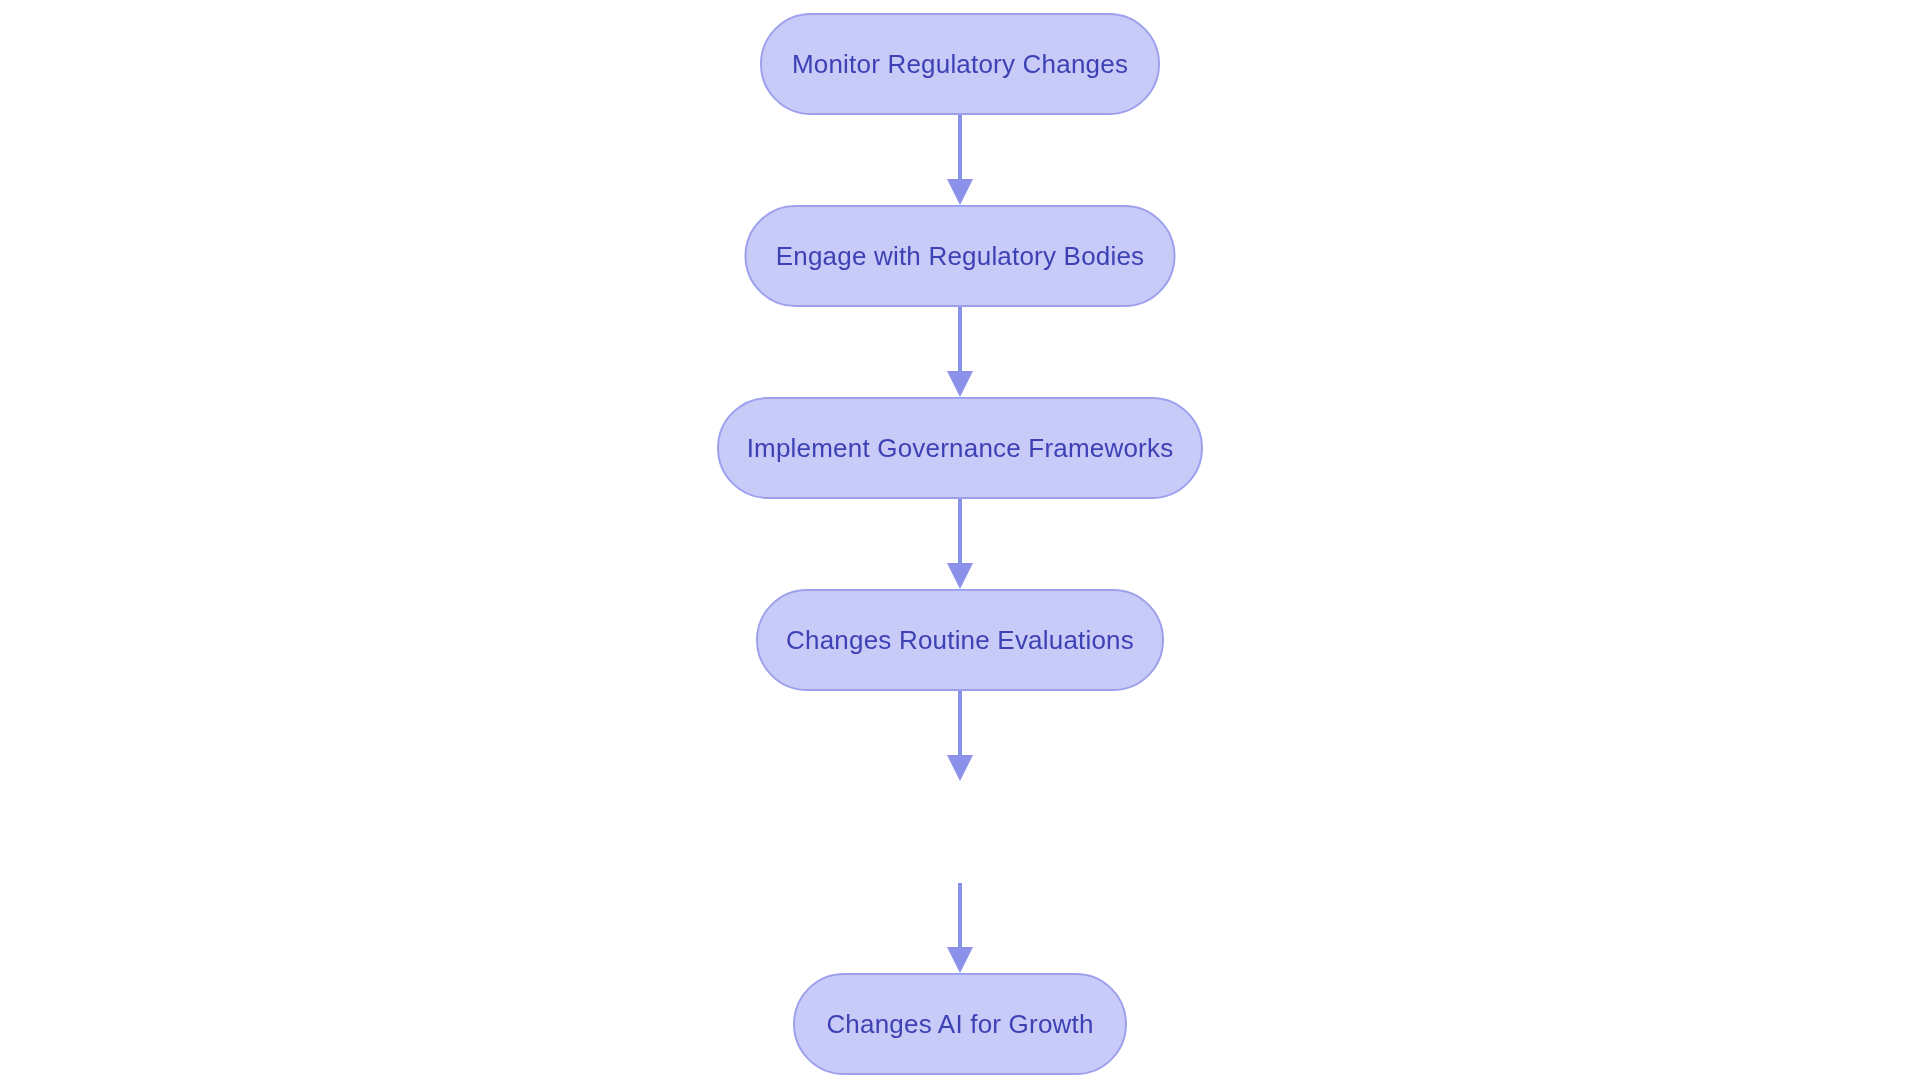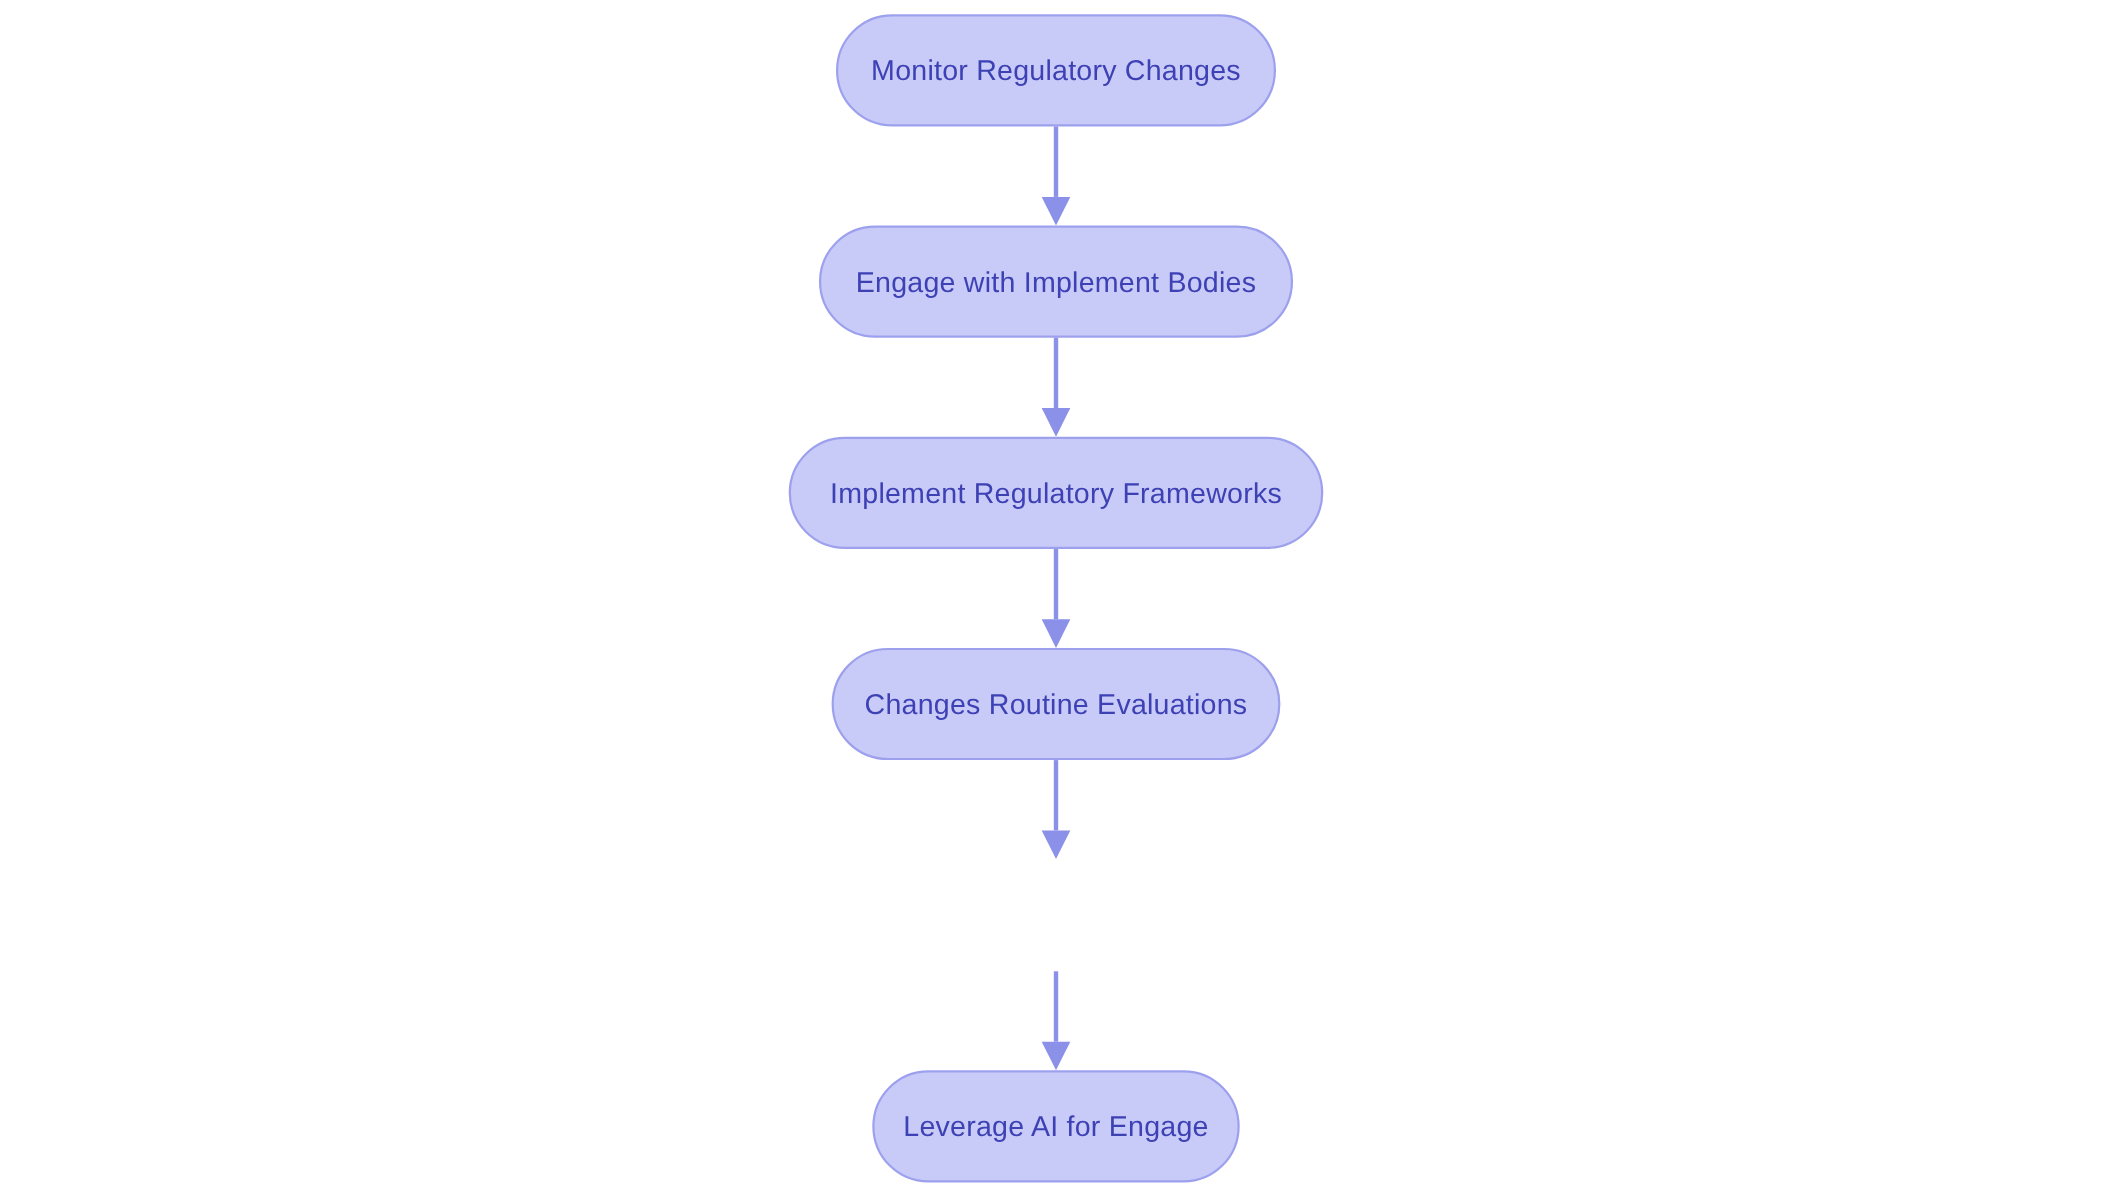"Engage with Implement Bodies" span { text: Implement -> Regulatory }
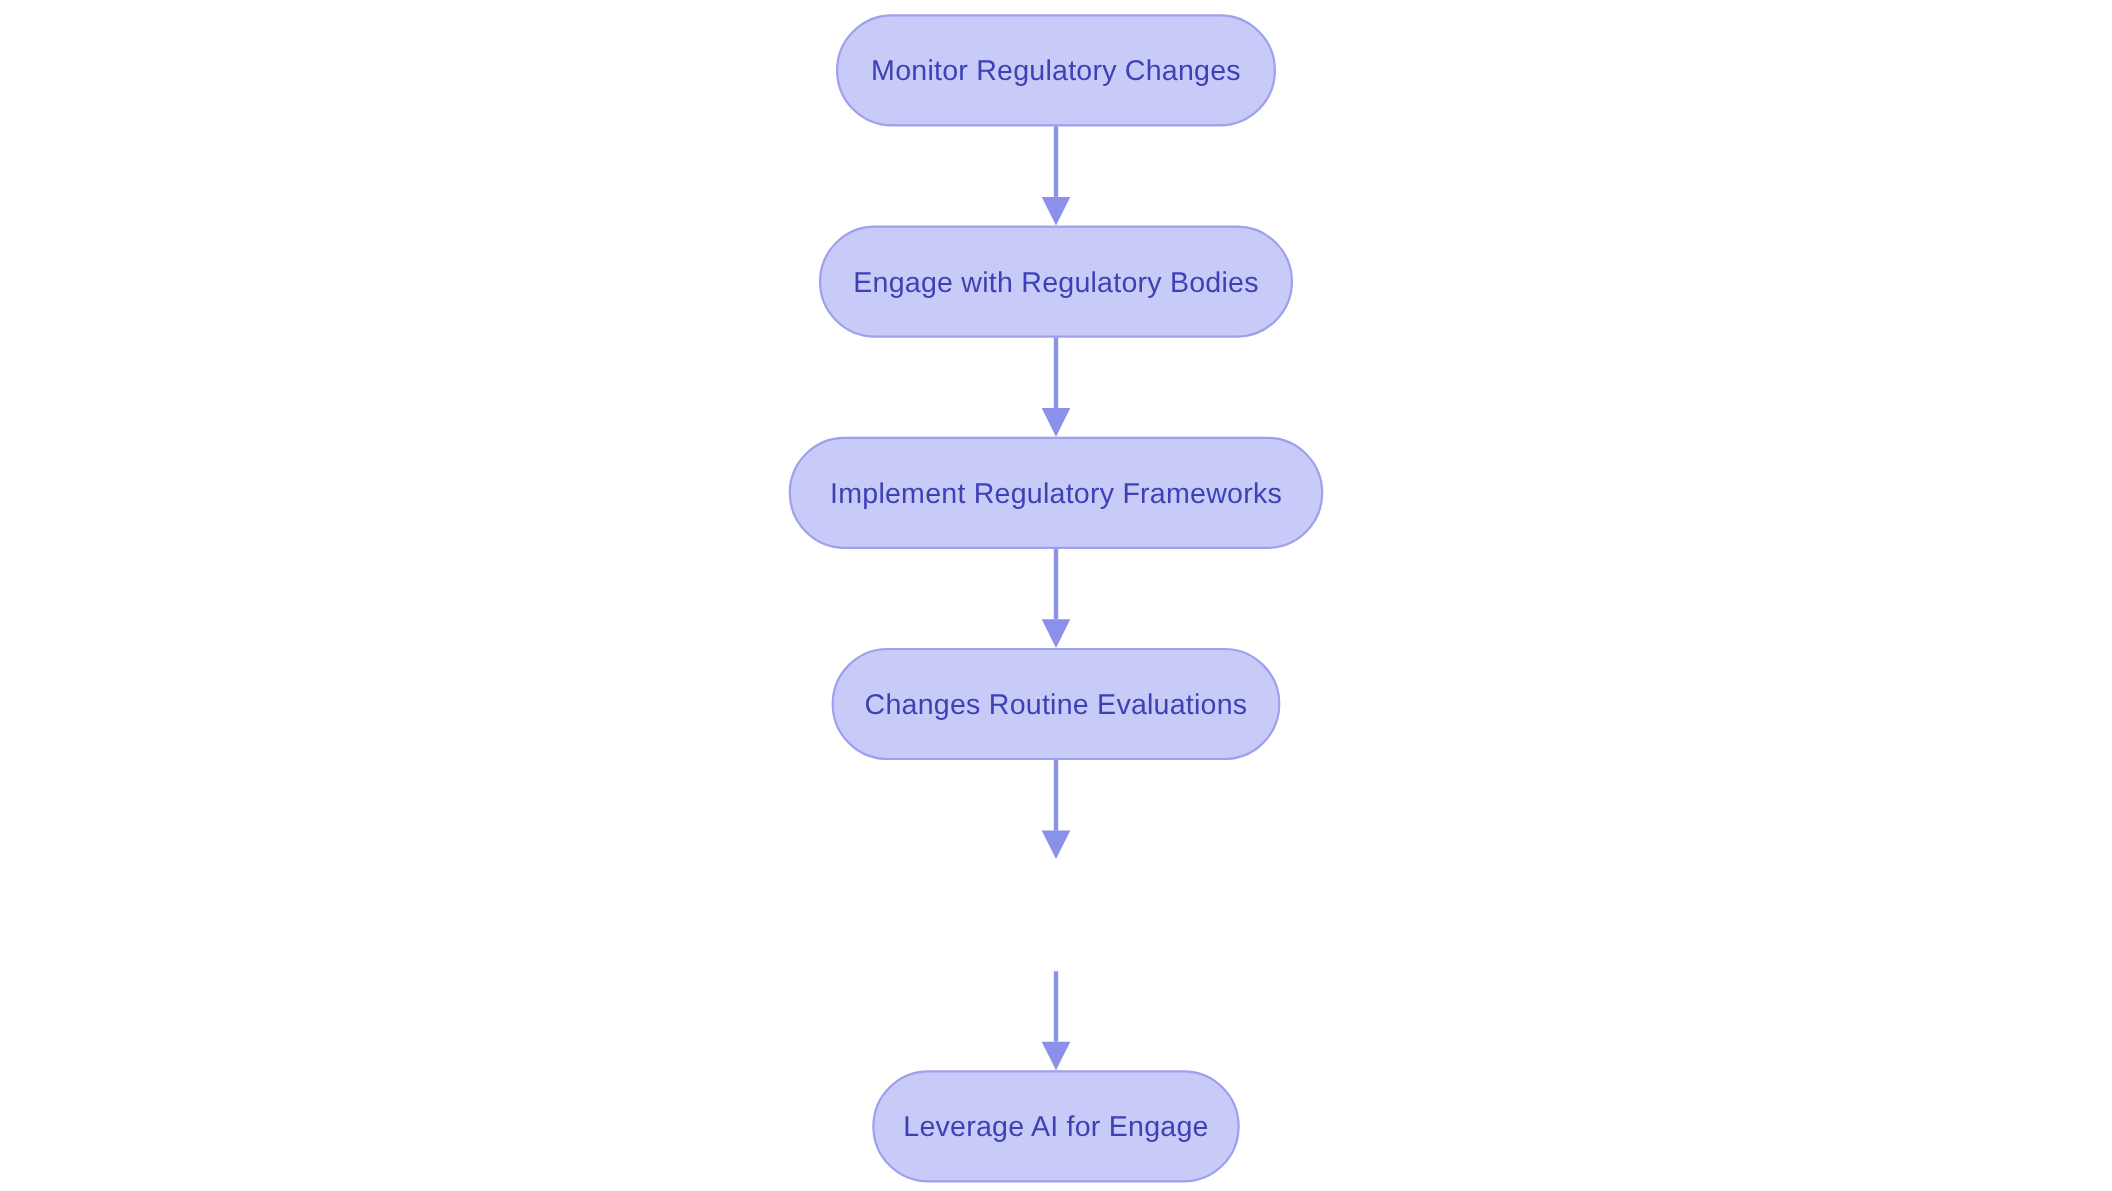"Implement Regulatory Frameworks" span { text: Regulatory -> Governance }
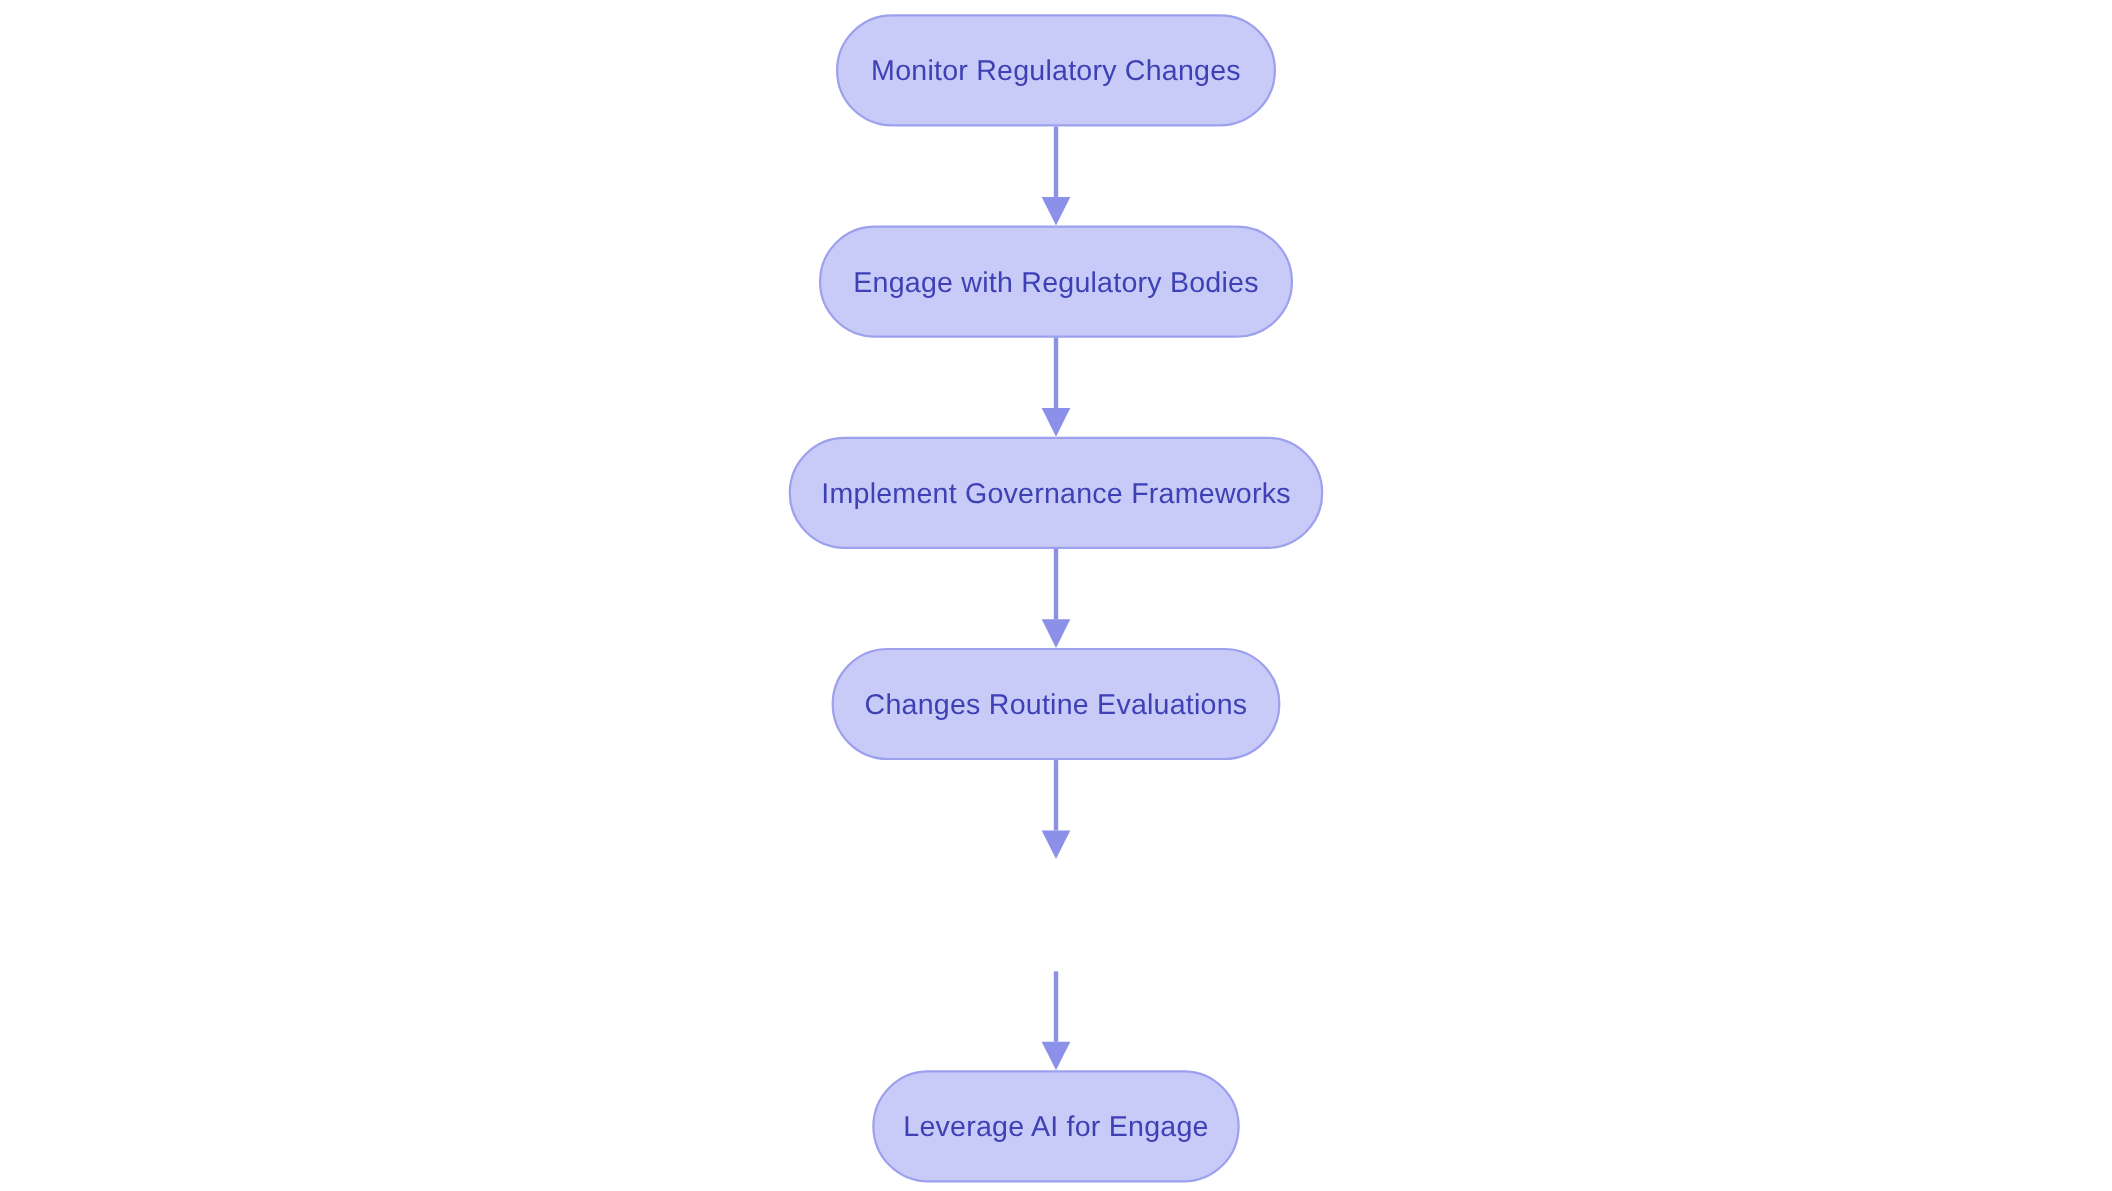"Leverage AI for Engage" span { text: Leverage AI for Engage -> Changes AI for Growth }
